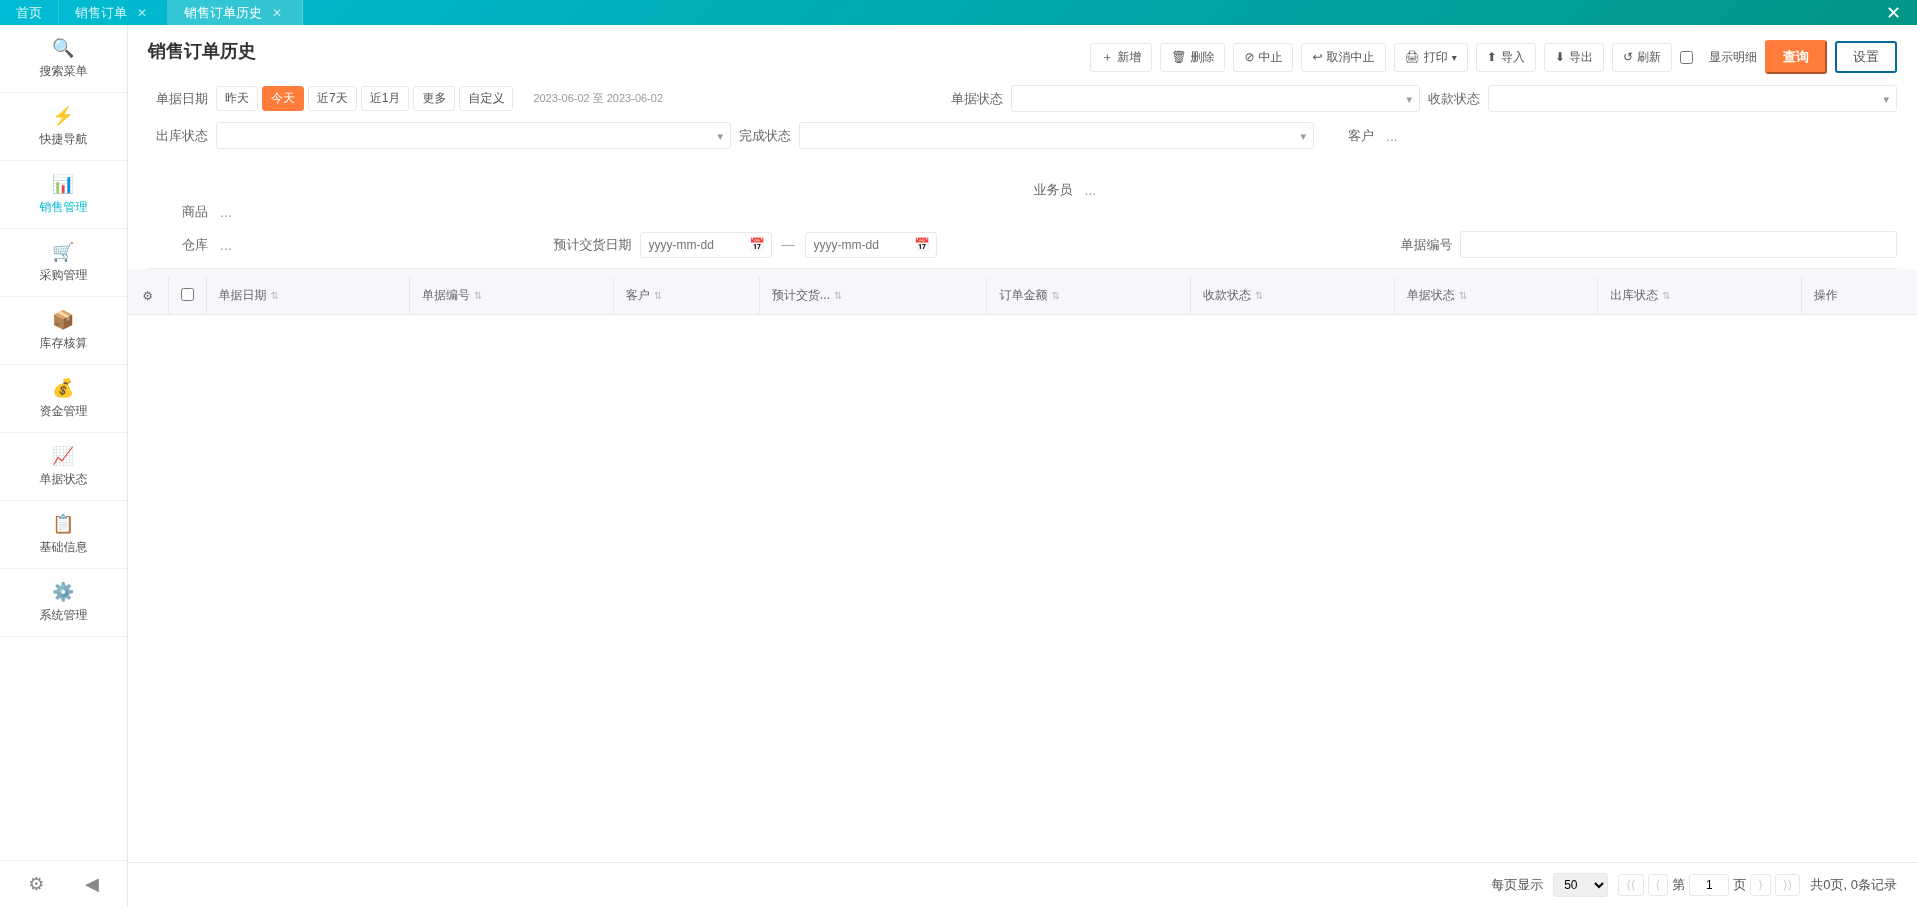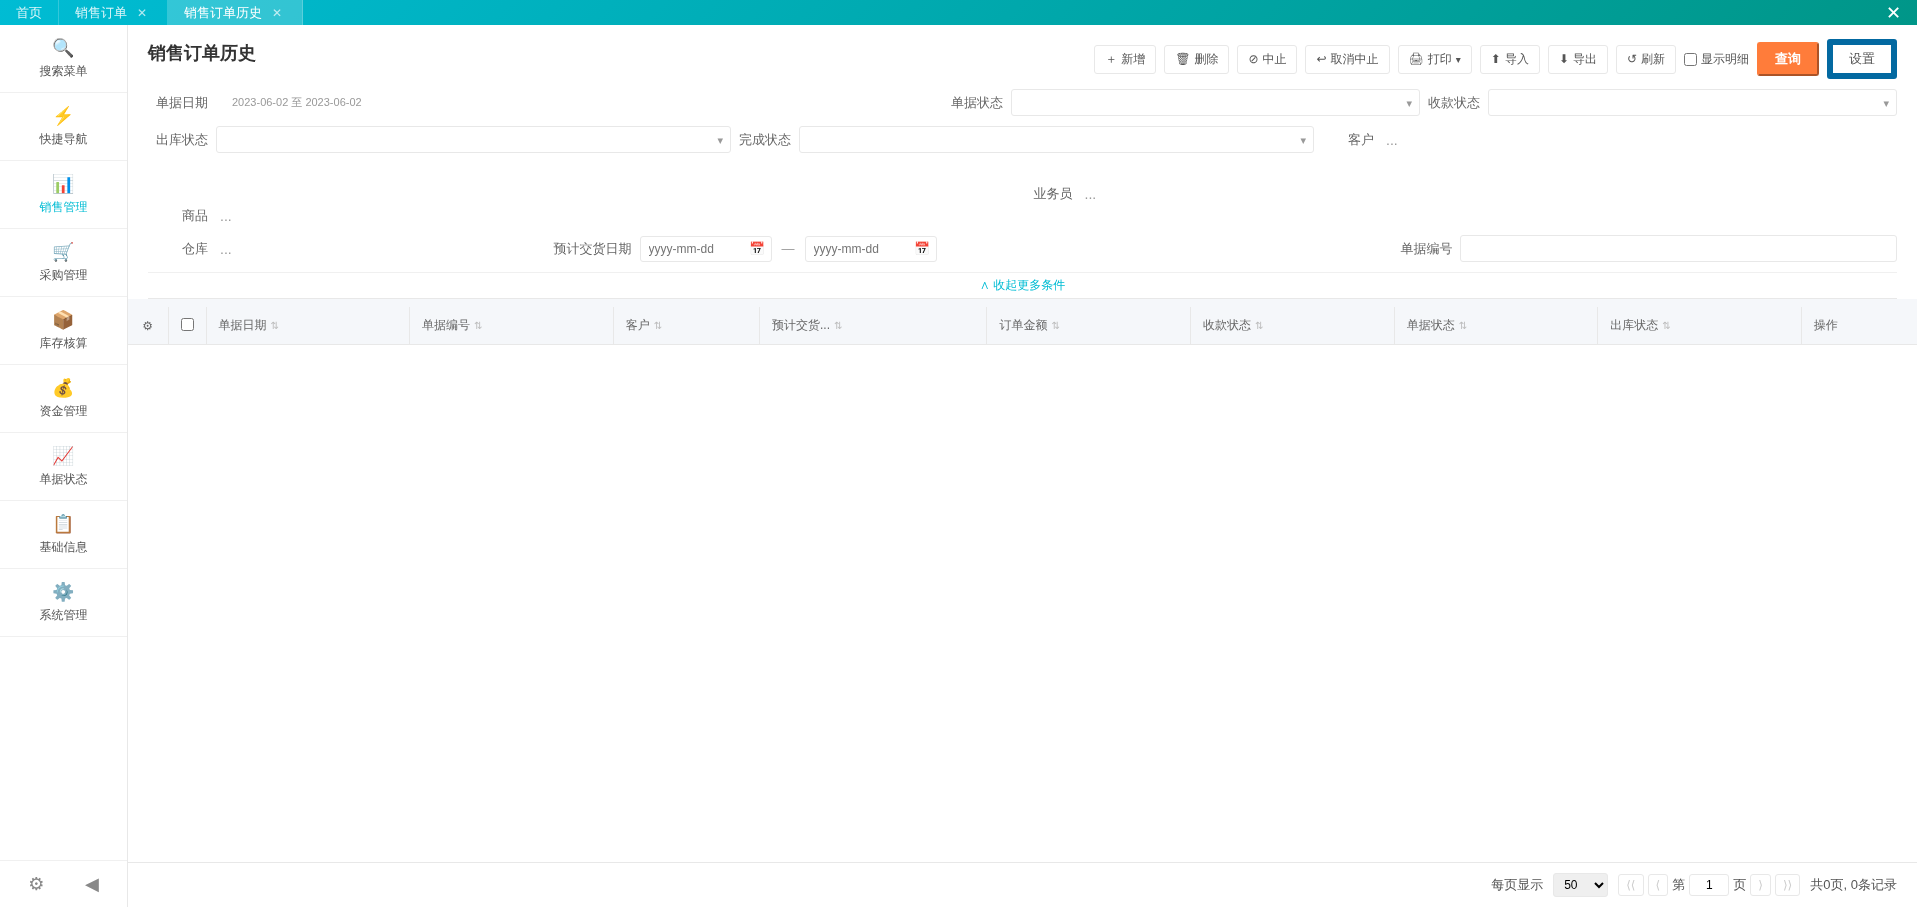"显示明细" .display-detail-cb { gap: 4px -> 16px }
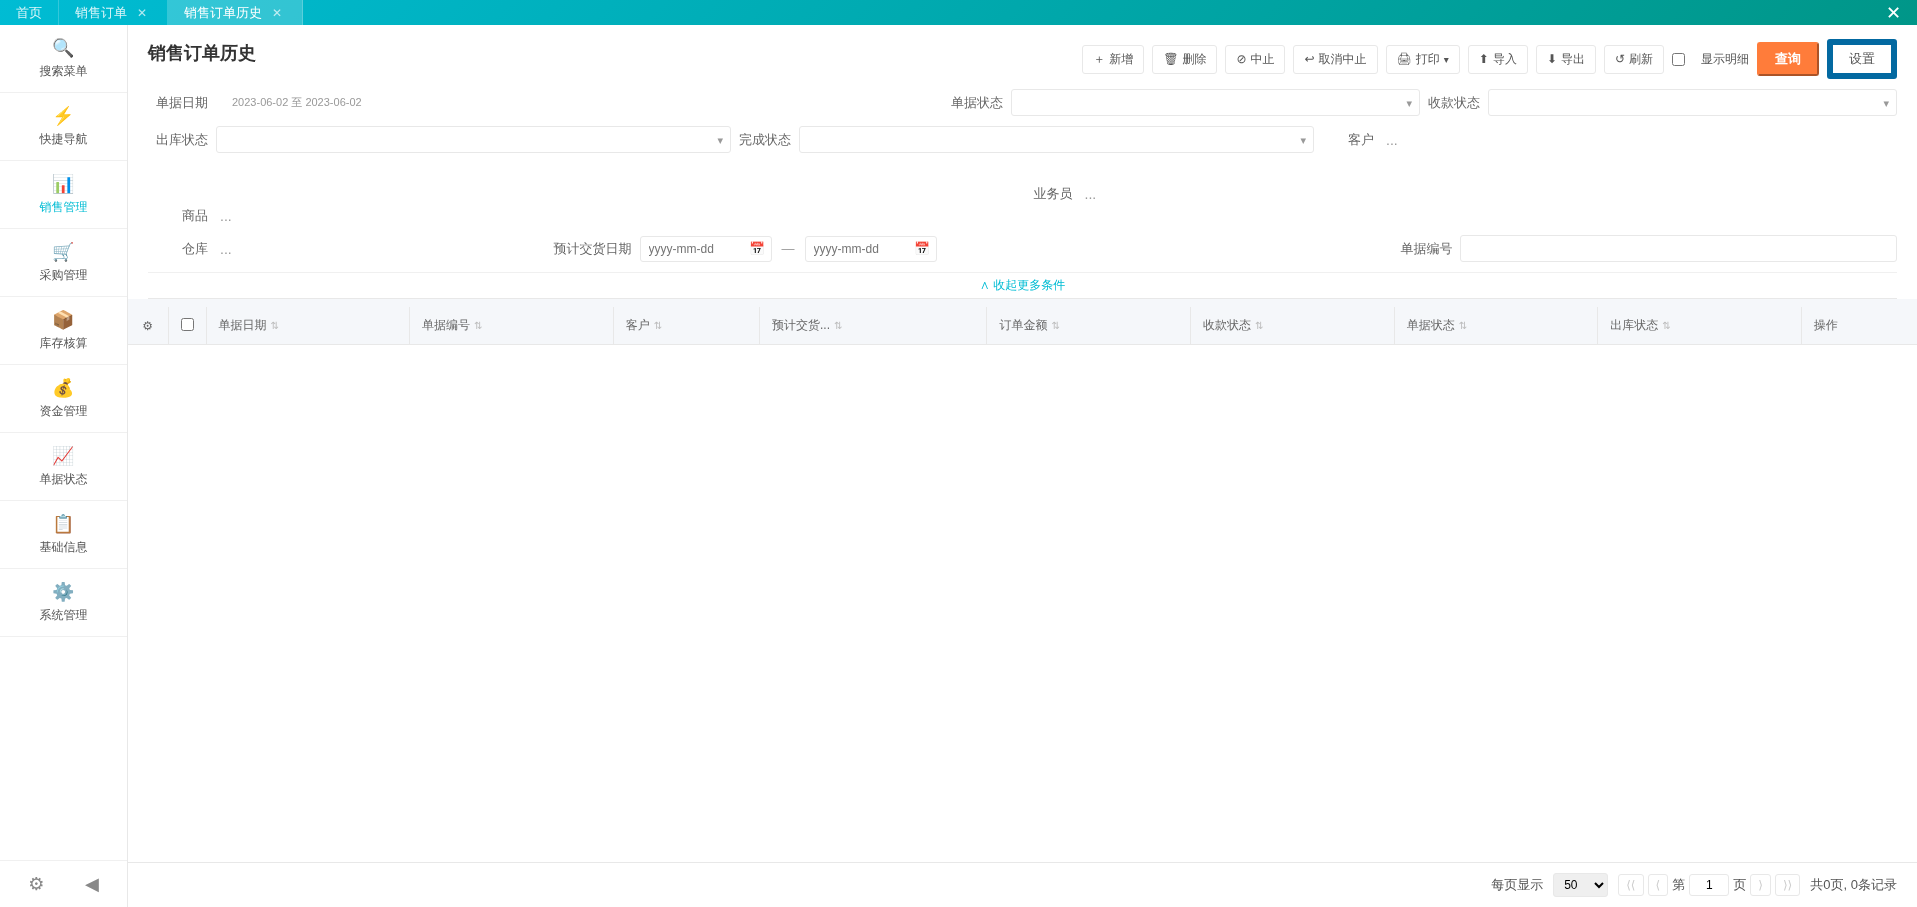"设置" .toolbar-btn-secondary { border: 6px solid #0369a1 -> 2px solid #0369a1 }
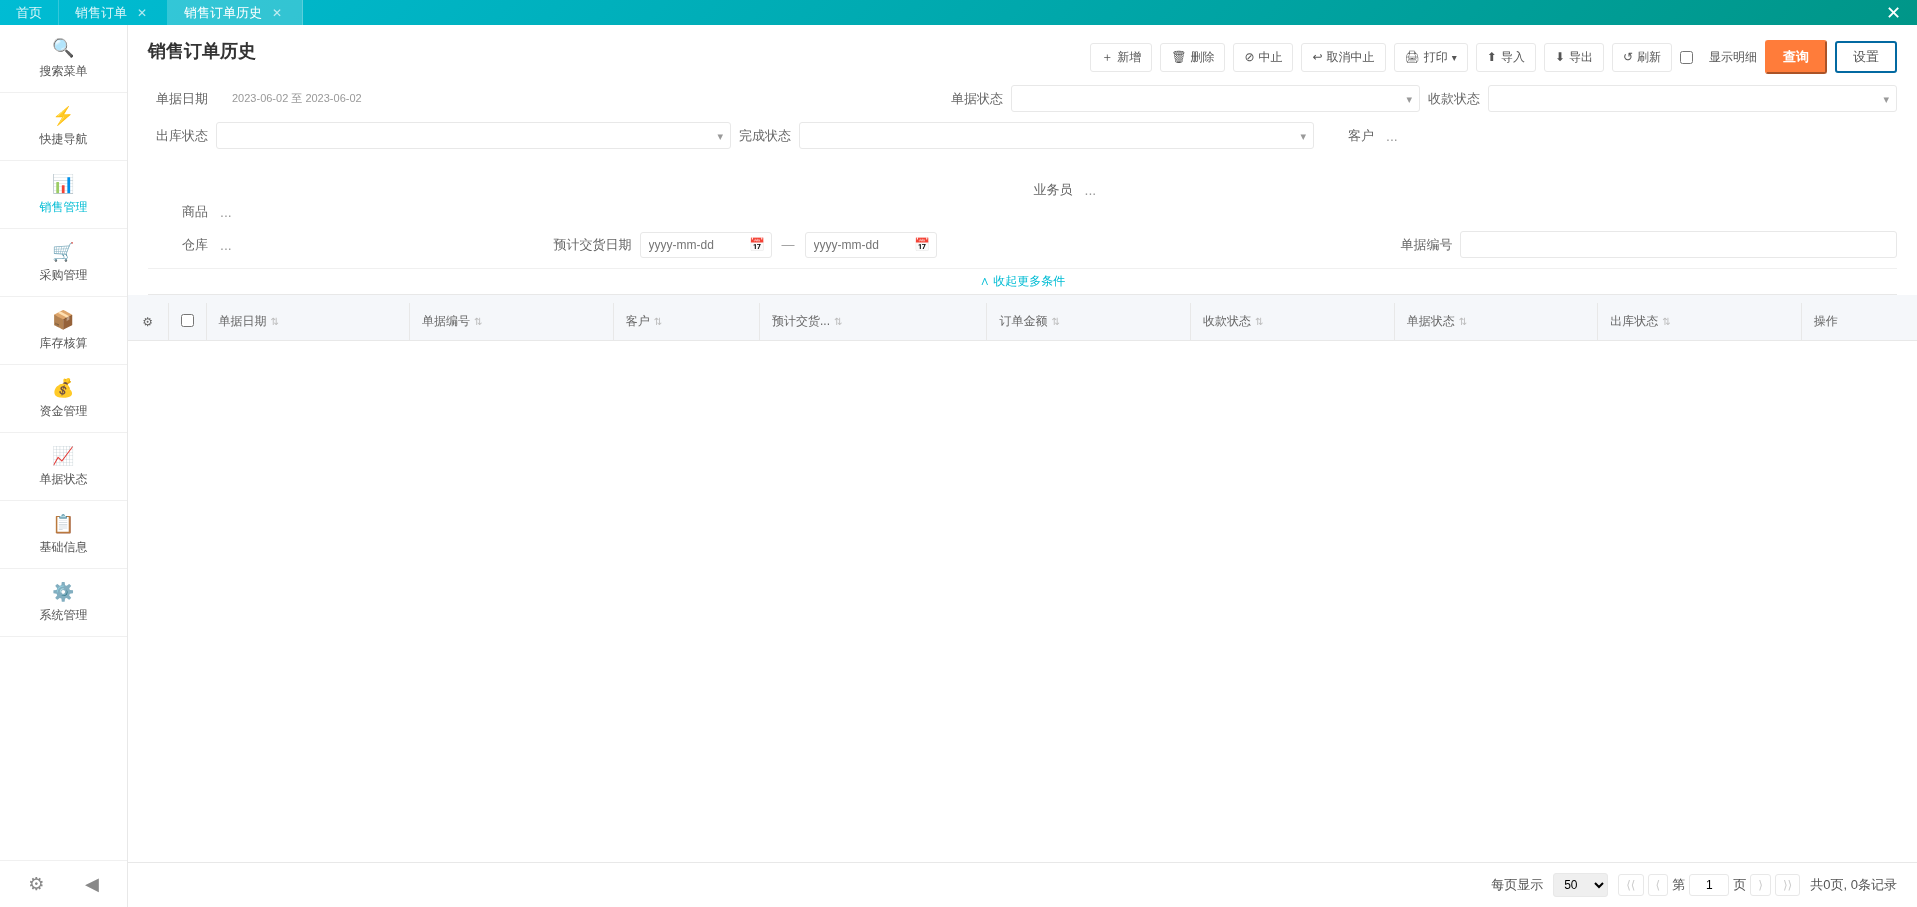"昨天" div.date-quick-btns { html: none -> <div> <button>昨天</button> <button>今天</button> <button>近7天</button> <button>近1月</button> <button>更多</button> <button>自定义</button> </div> }
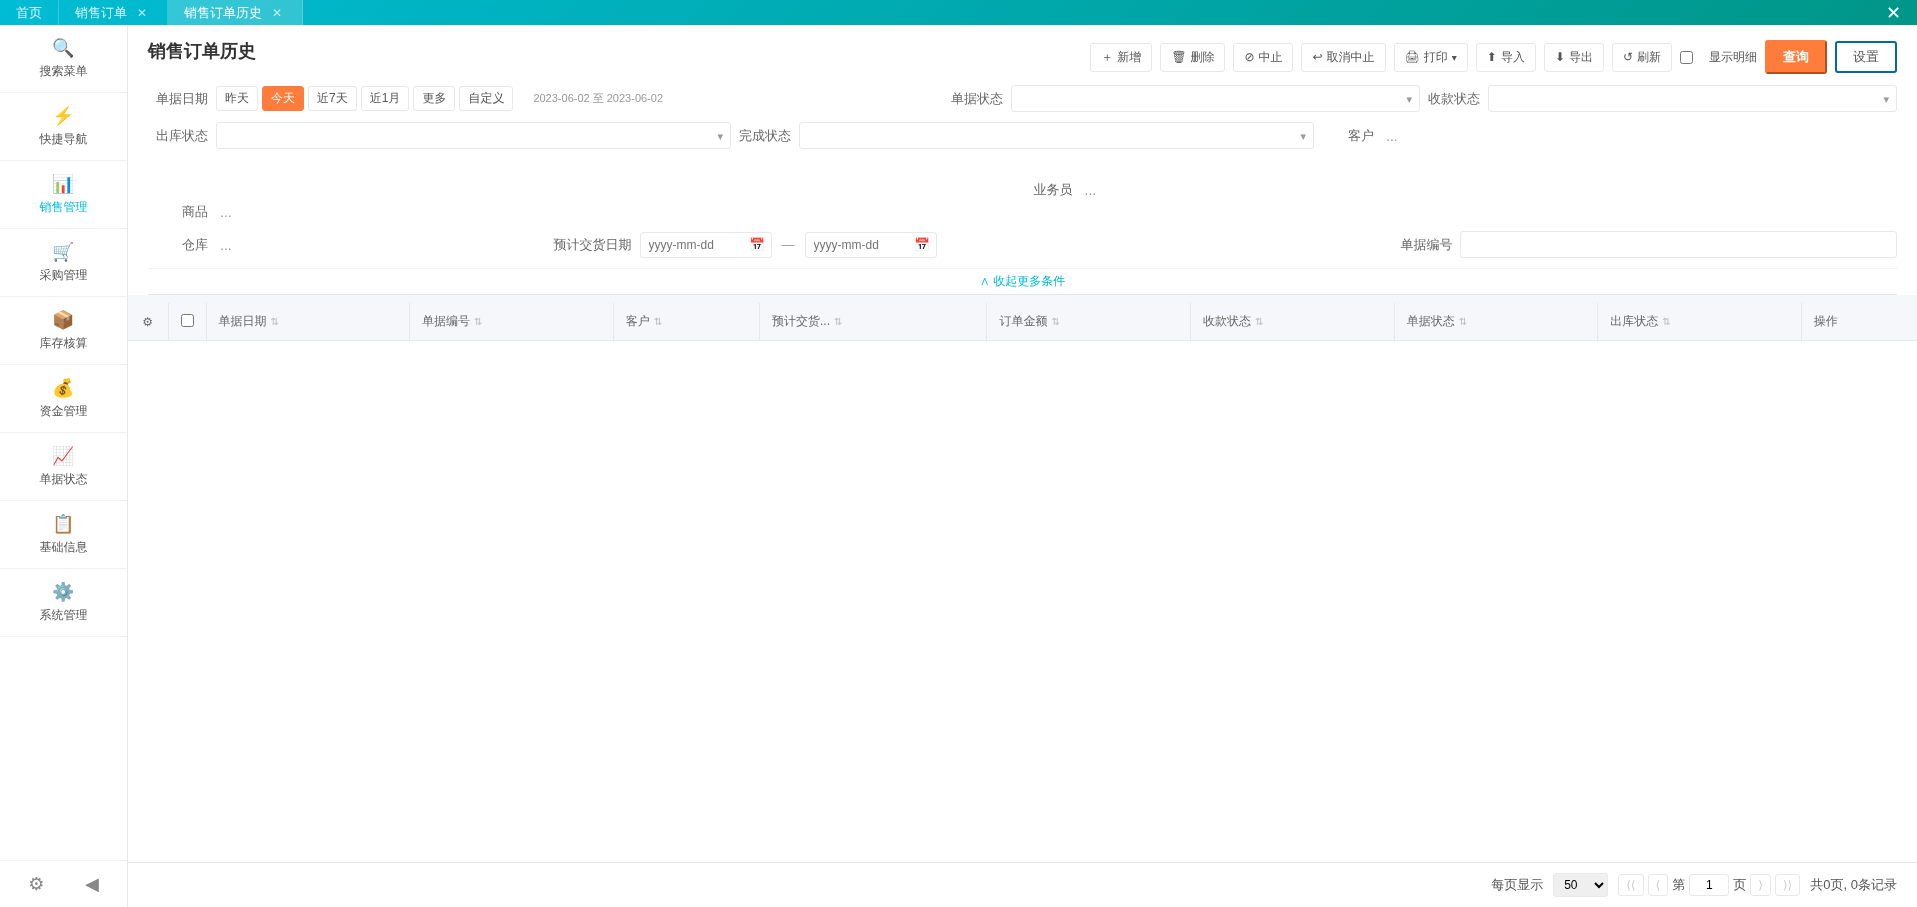"∧ 收起更多条件" div.collapse-bar { html: <div>∧ 收起更多条件</div> -> none }
